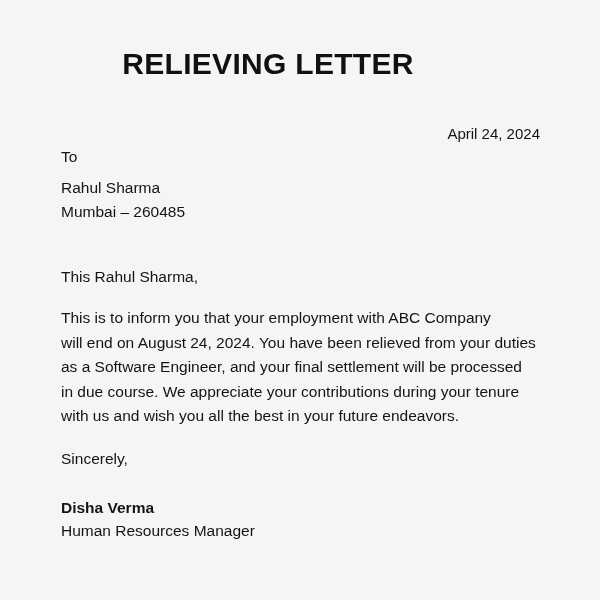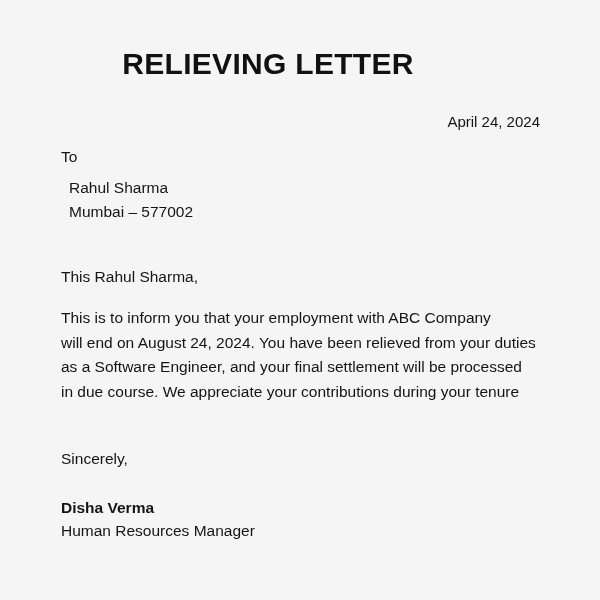"April 24, 2024" .date { top: 113px -> 125px }
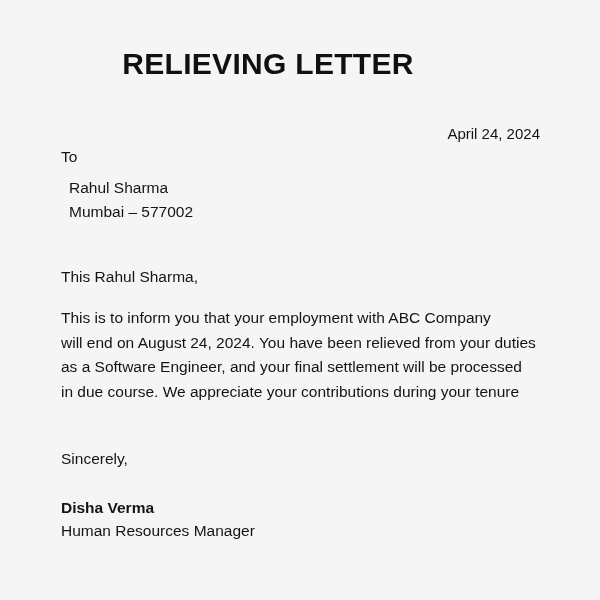"Rahul Sharma" .address { margin-left: 8px -> none }
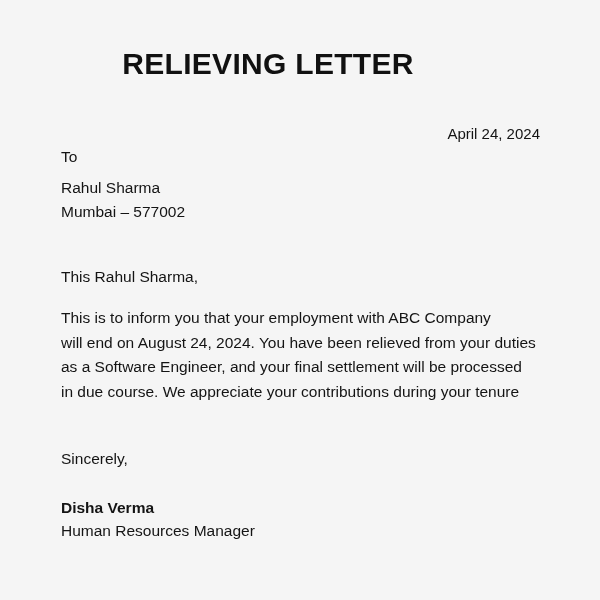"Mumbai – 577002" span.line { text: 577002 -> 260485 }
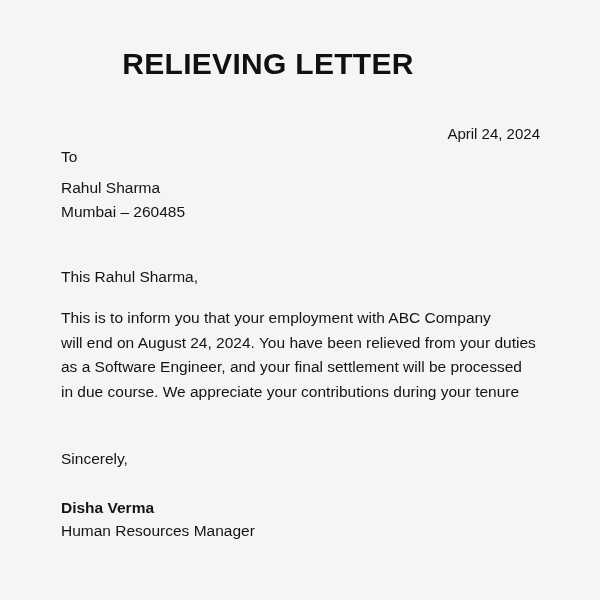"with us and wish you" span.line { html: none -> <span>with us and wish you all the best in your future endeavors.</span> }
